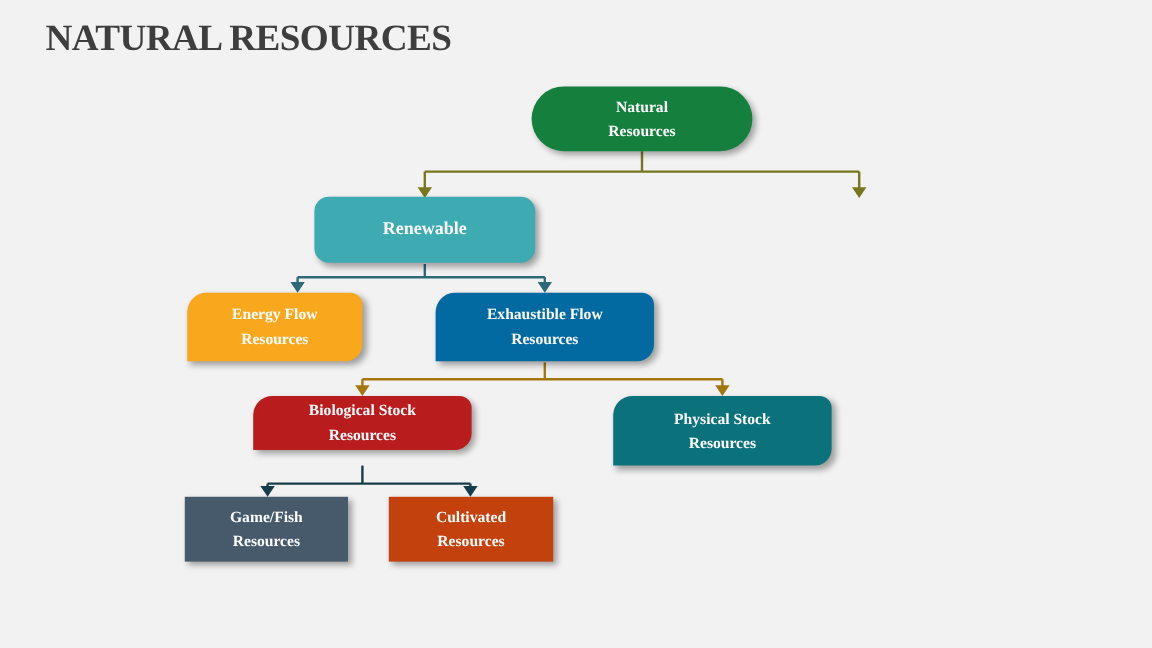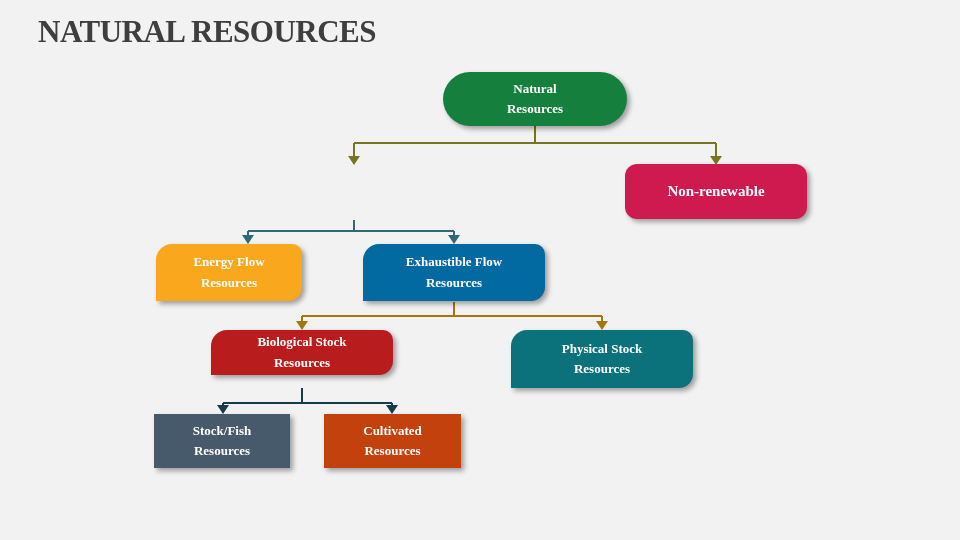"Renewable" div.node { html: none -> <div> <span>Renewable</span> </div> }
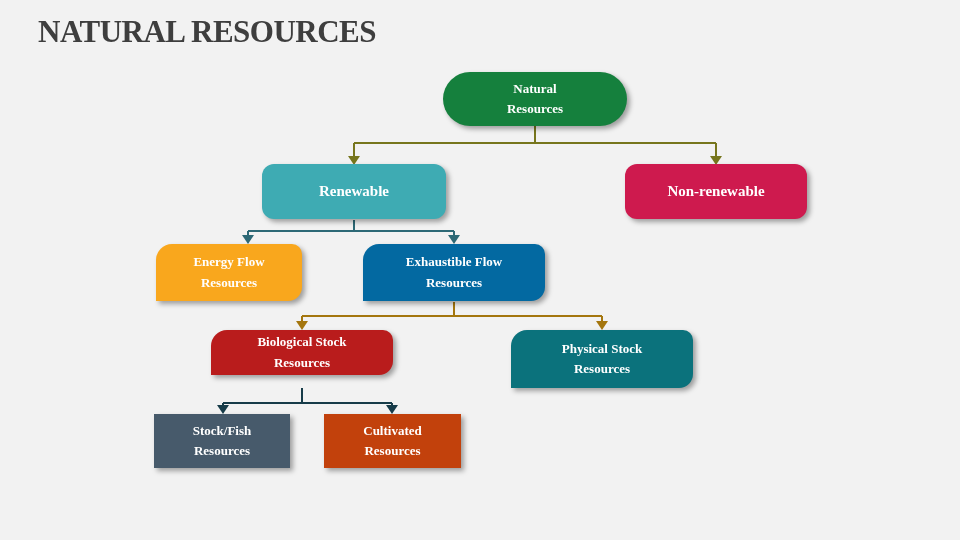"Non-renewable" div.node { html: <div> <span>Non-renewable</span> </div> -> none }
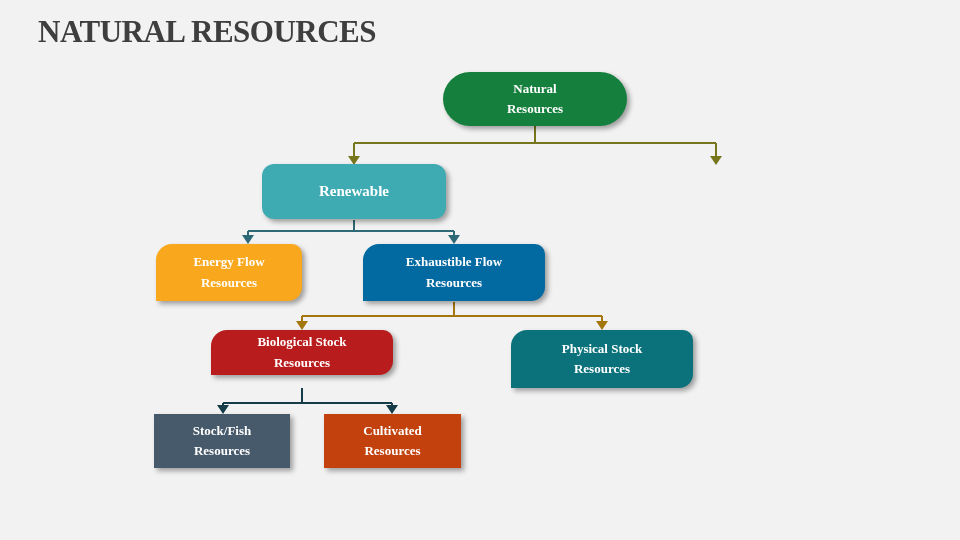"Stock/Fish" span.node-label { text: Stock/Fish -> Game/Fish }
